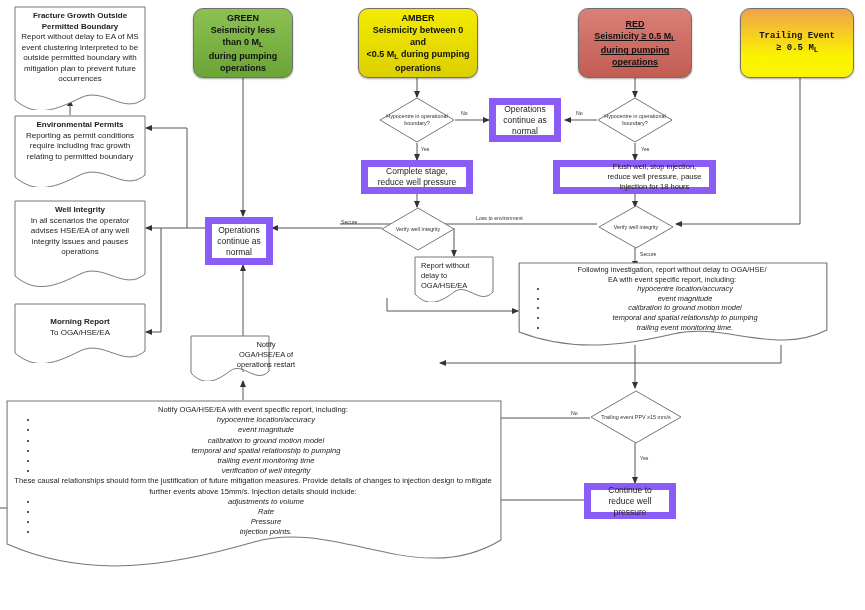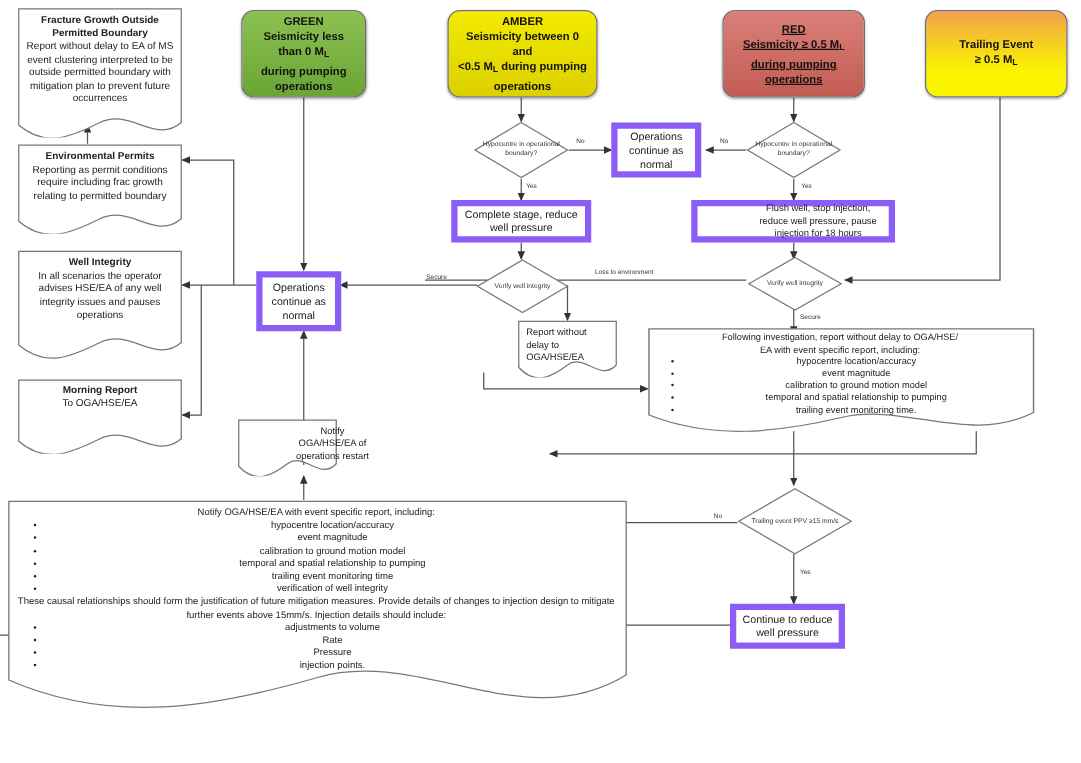"Trailing Event" div.node { font-family: none -> Liberation Mono, monospace }
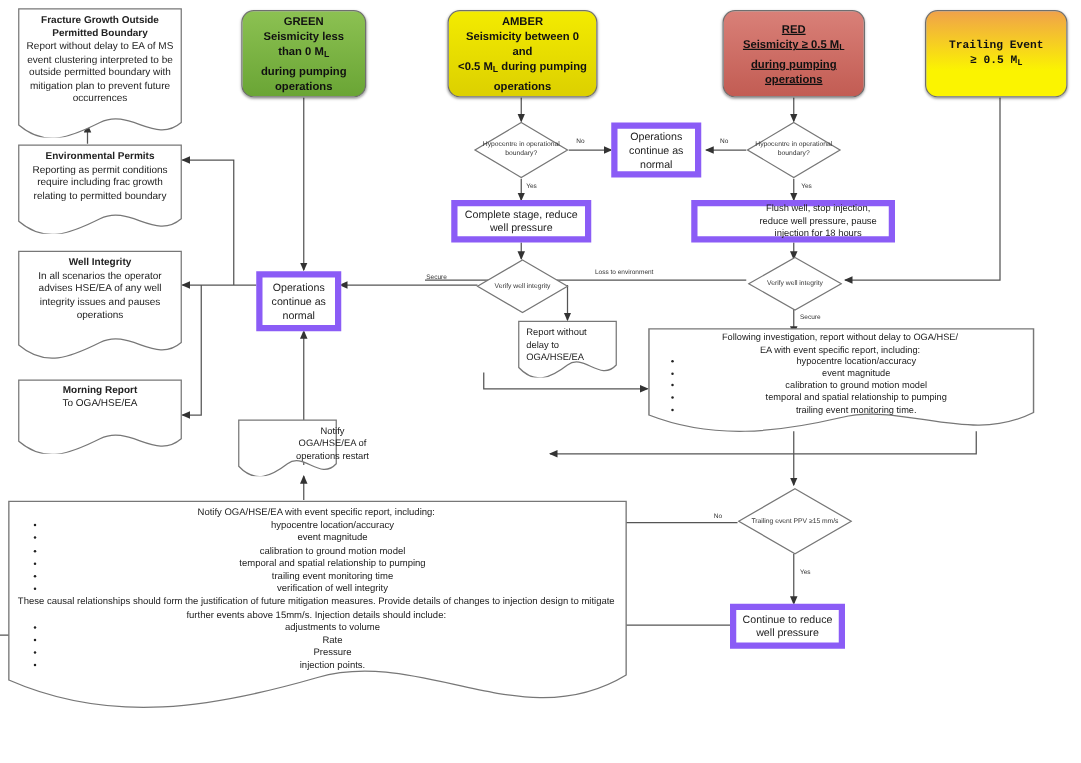"Operations continue as normal" .proc { border: 5px solid #8b5cf6 -> 7px solid #8b5cf6 }
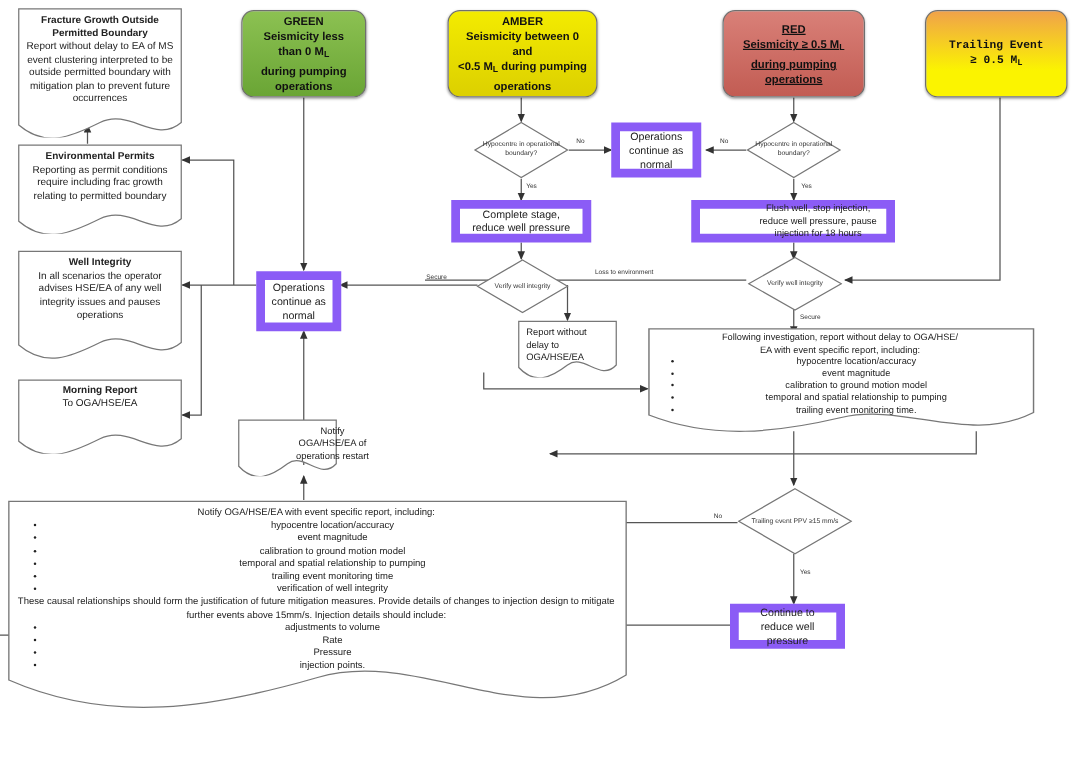"hypocentre location/accuracy" .doc .doctext li { font-style: none -> italic }
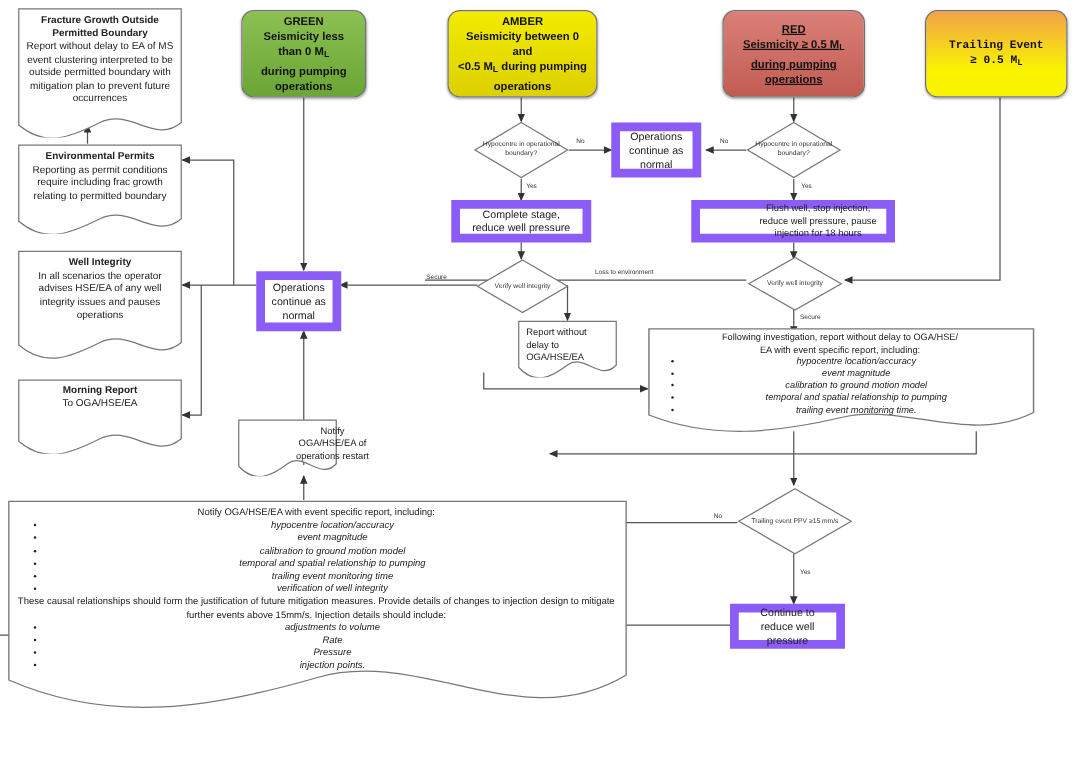"Morning Report" div.doctext { padding-top: 4px -> 14px }
